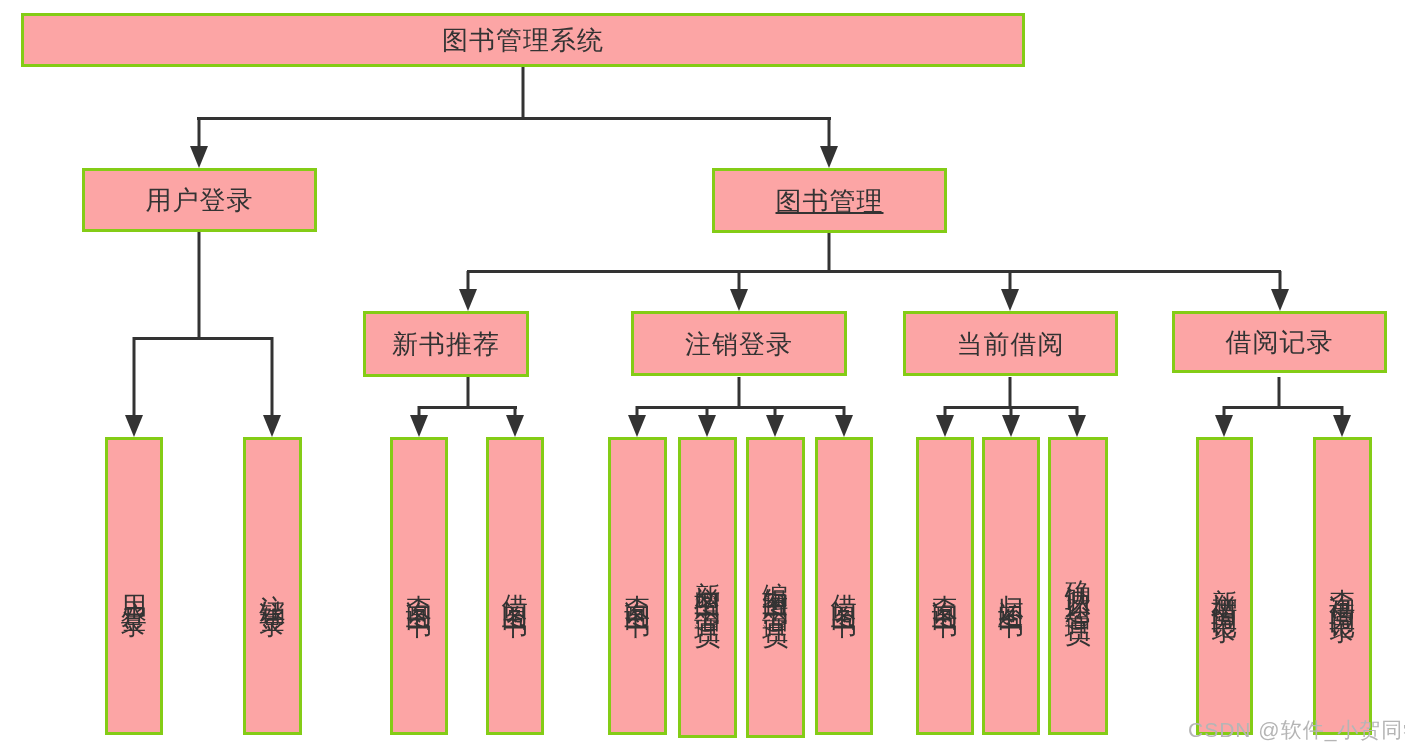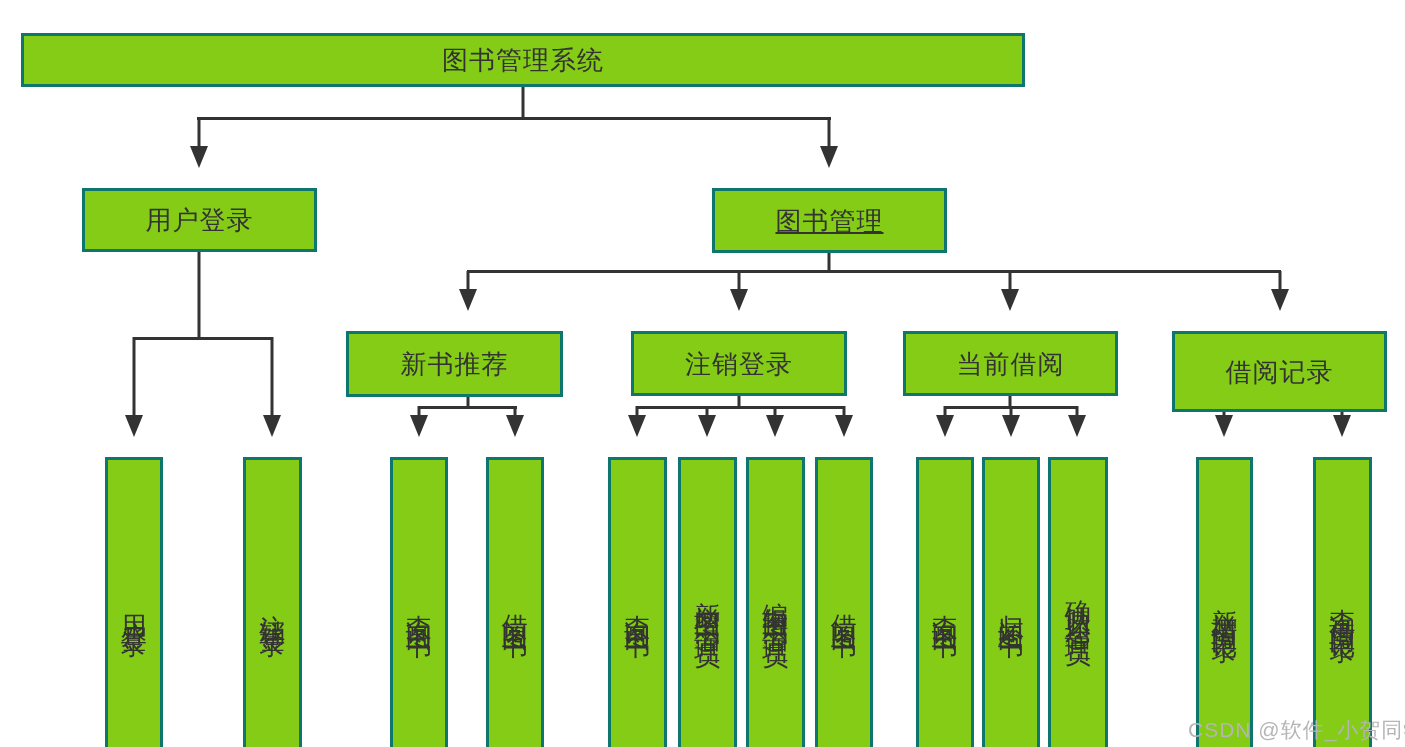"图书管理系统" .box { background: #84cc16 -> #fca5a5; border: 3px solid #0f766e -> 3px solid #84cc16; margin-top: 20px -> none }
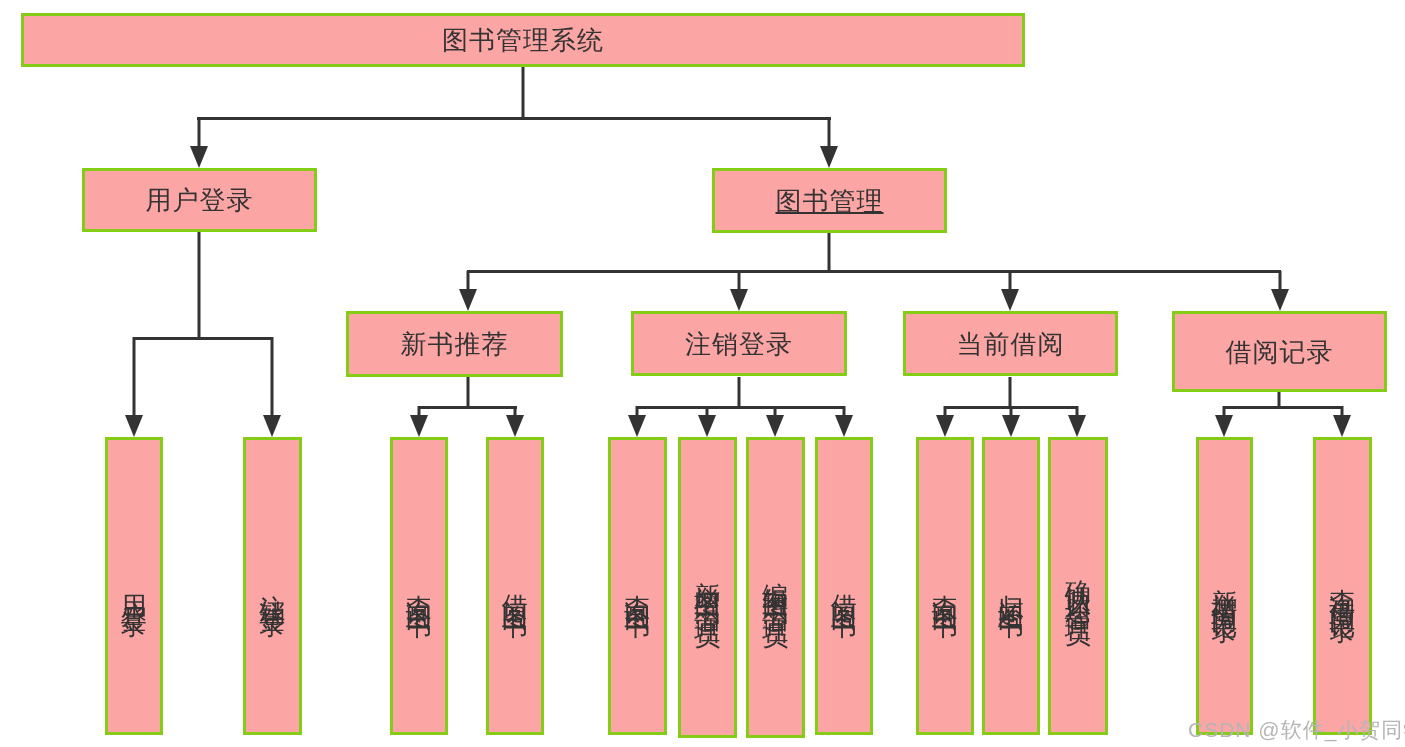"新书推荐" div.box { left: 346px -> 363px; width: 217px -> 166px }
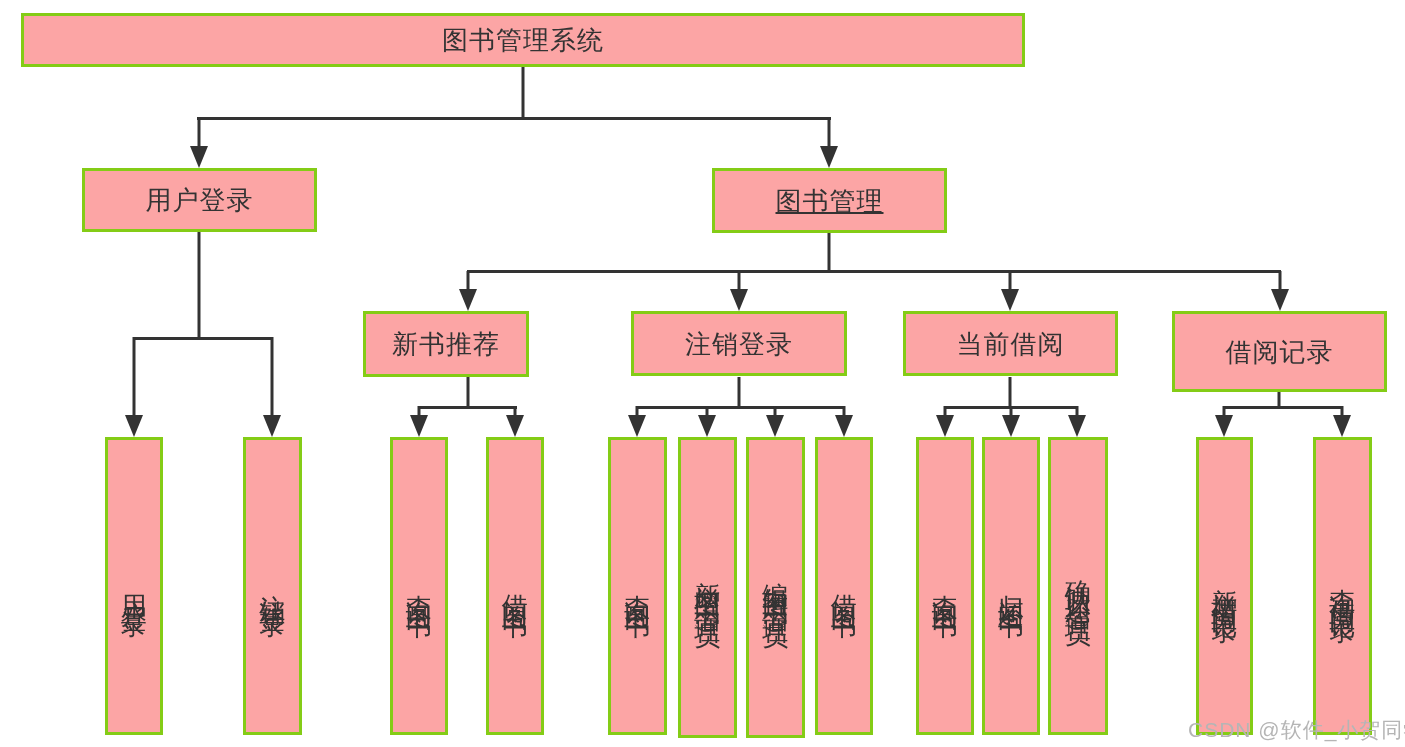"借阅记录" div.box { height: 81px -> 62px }
